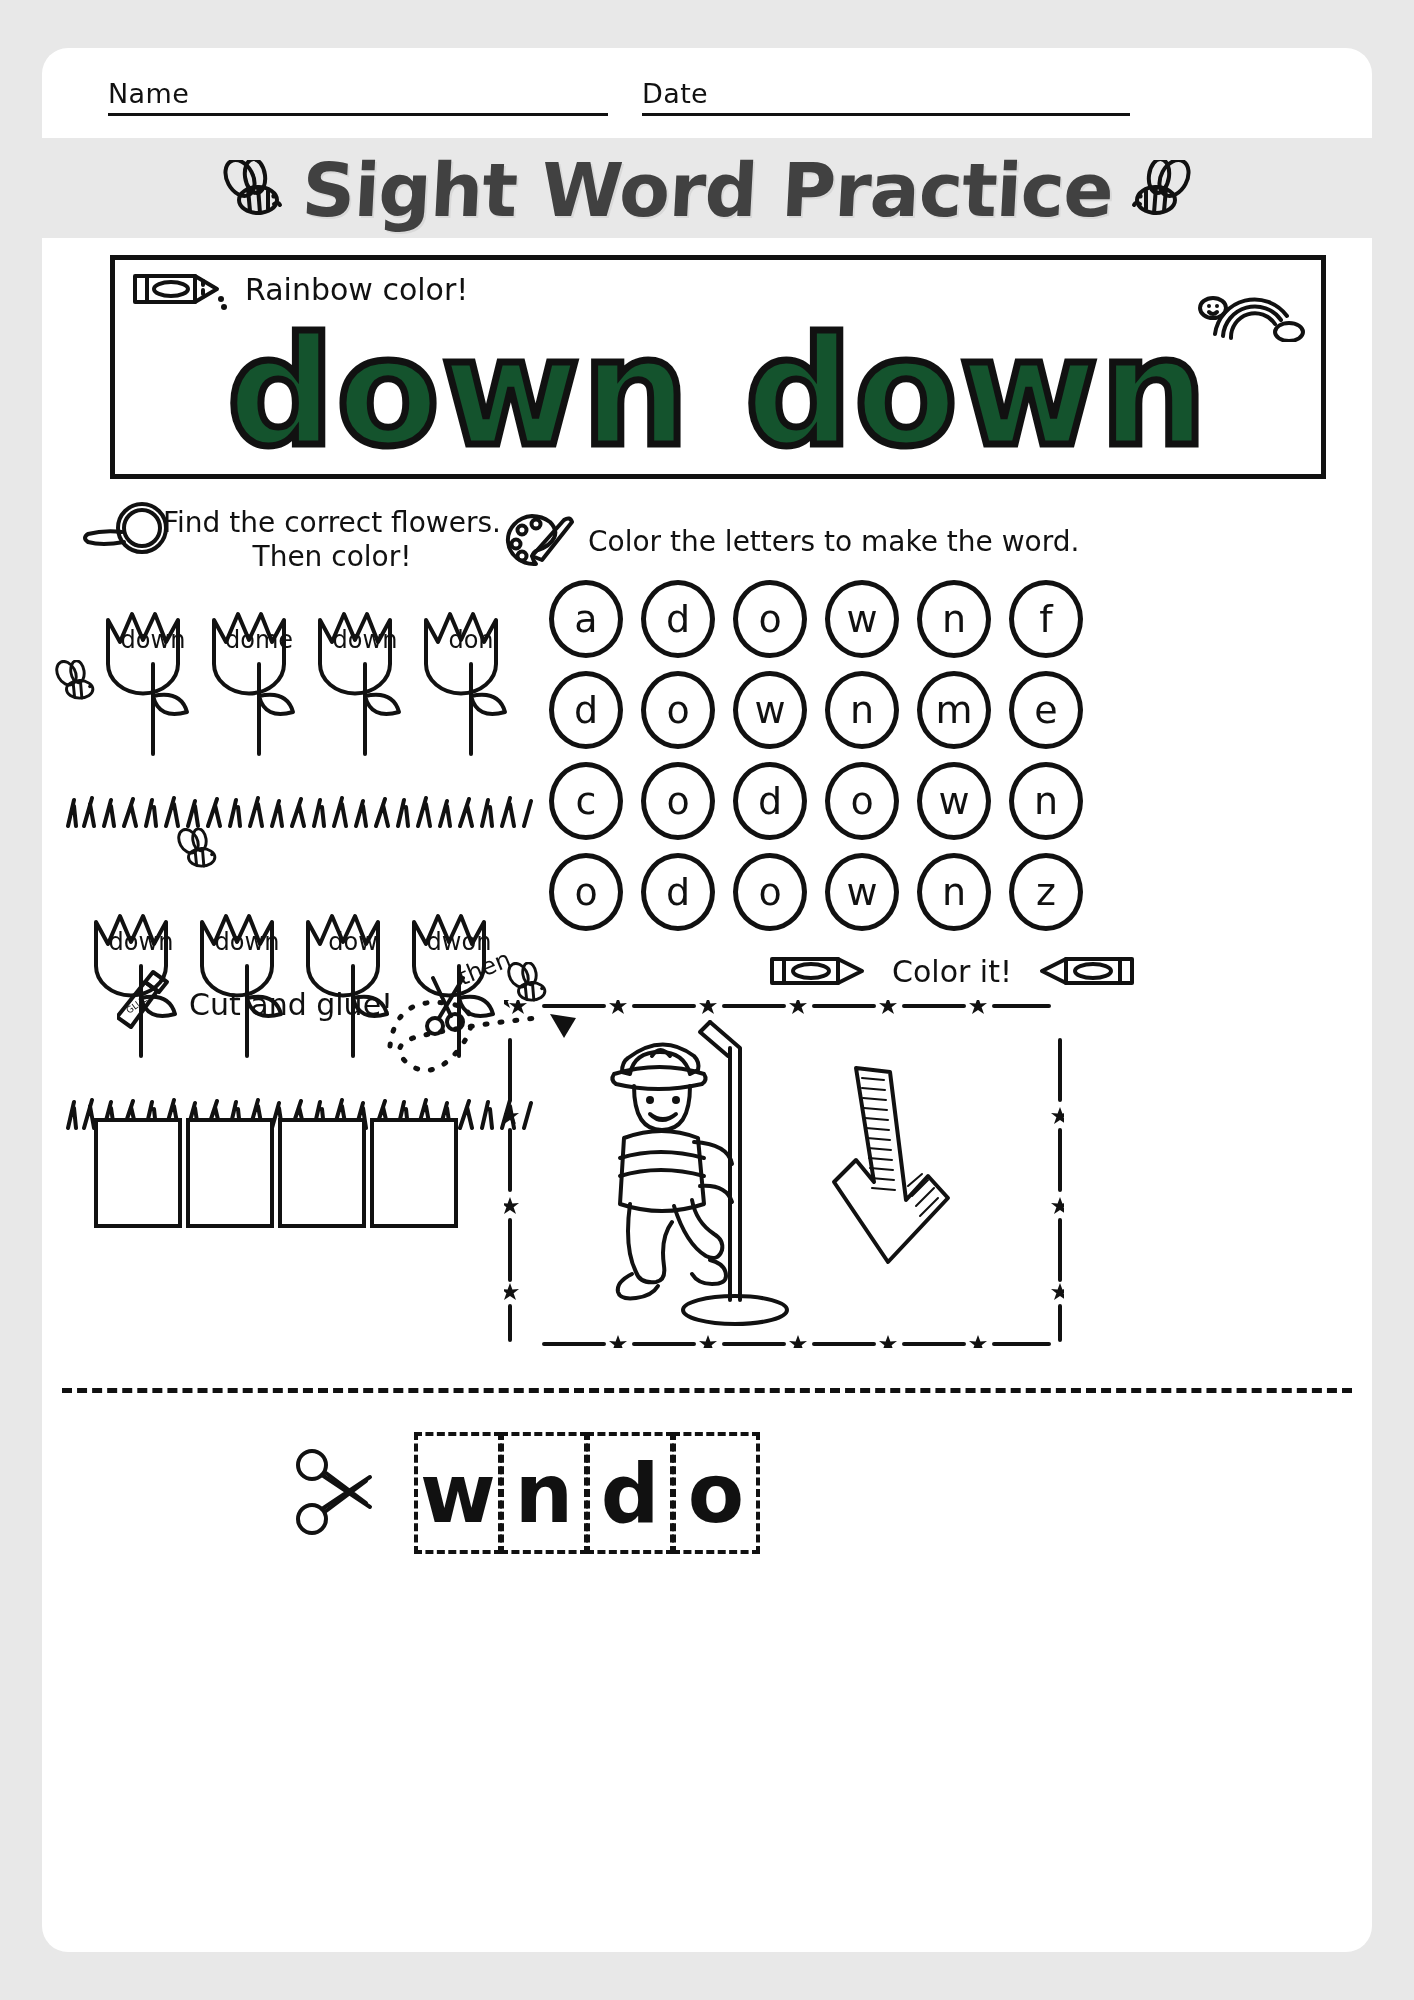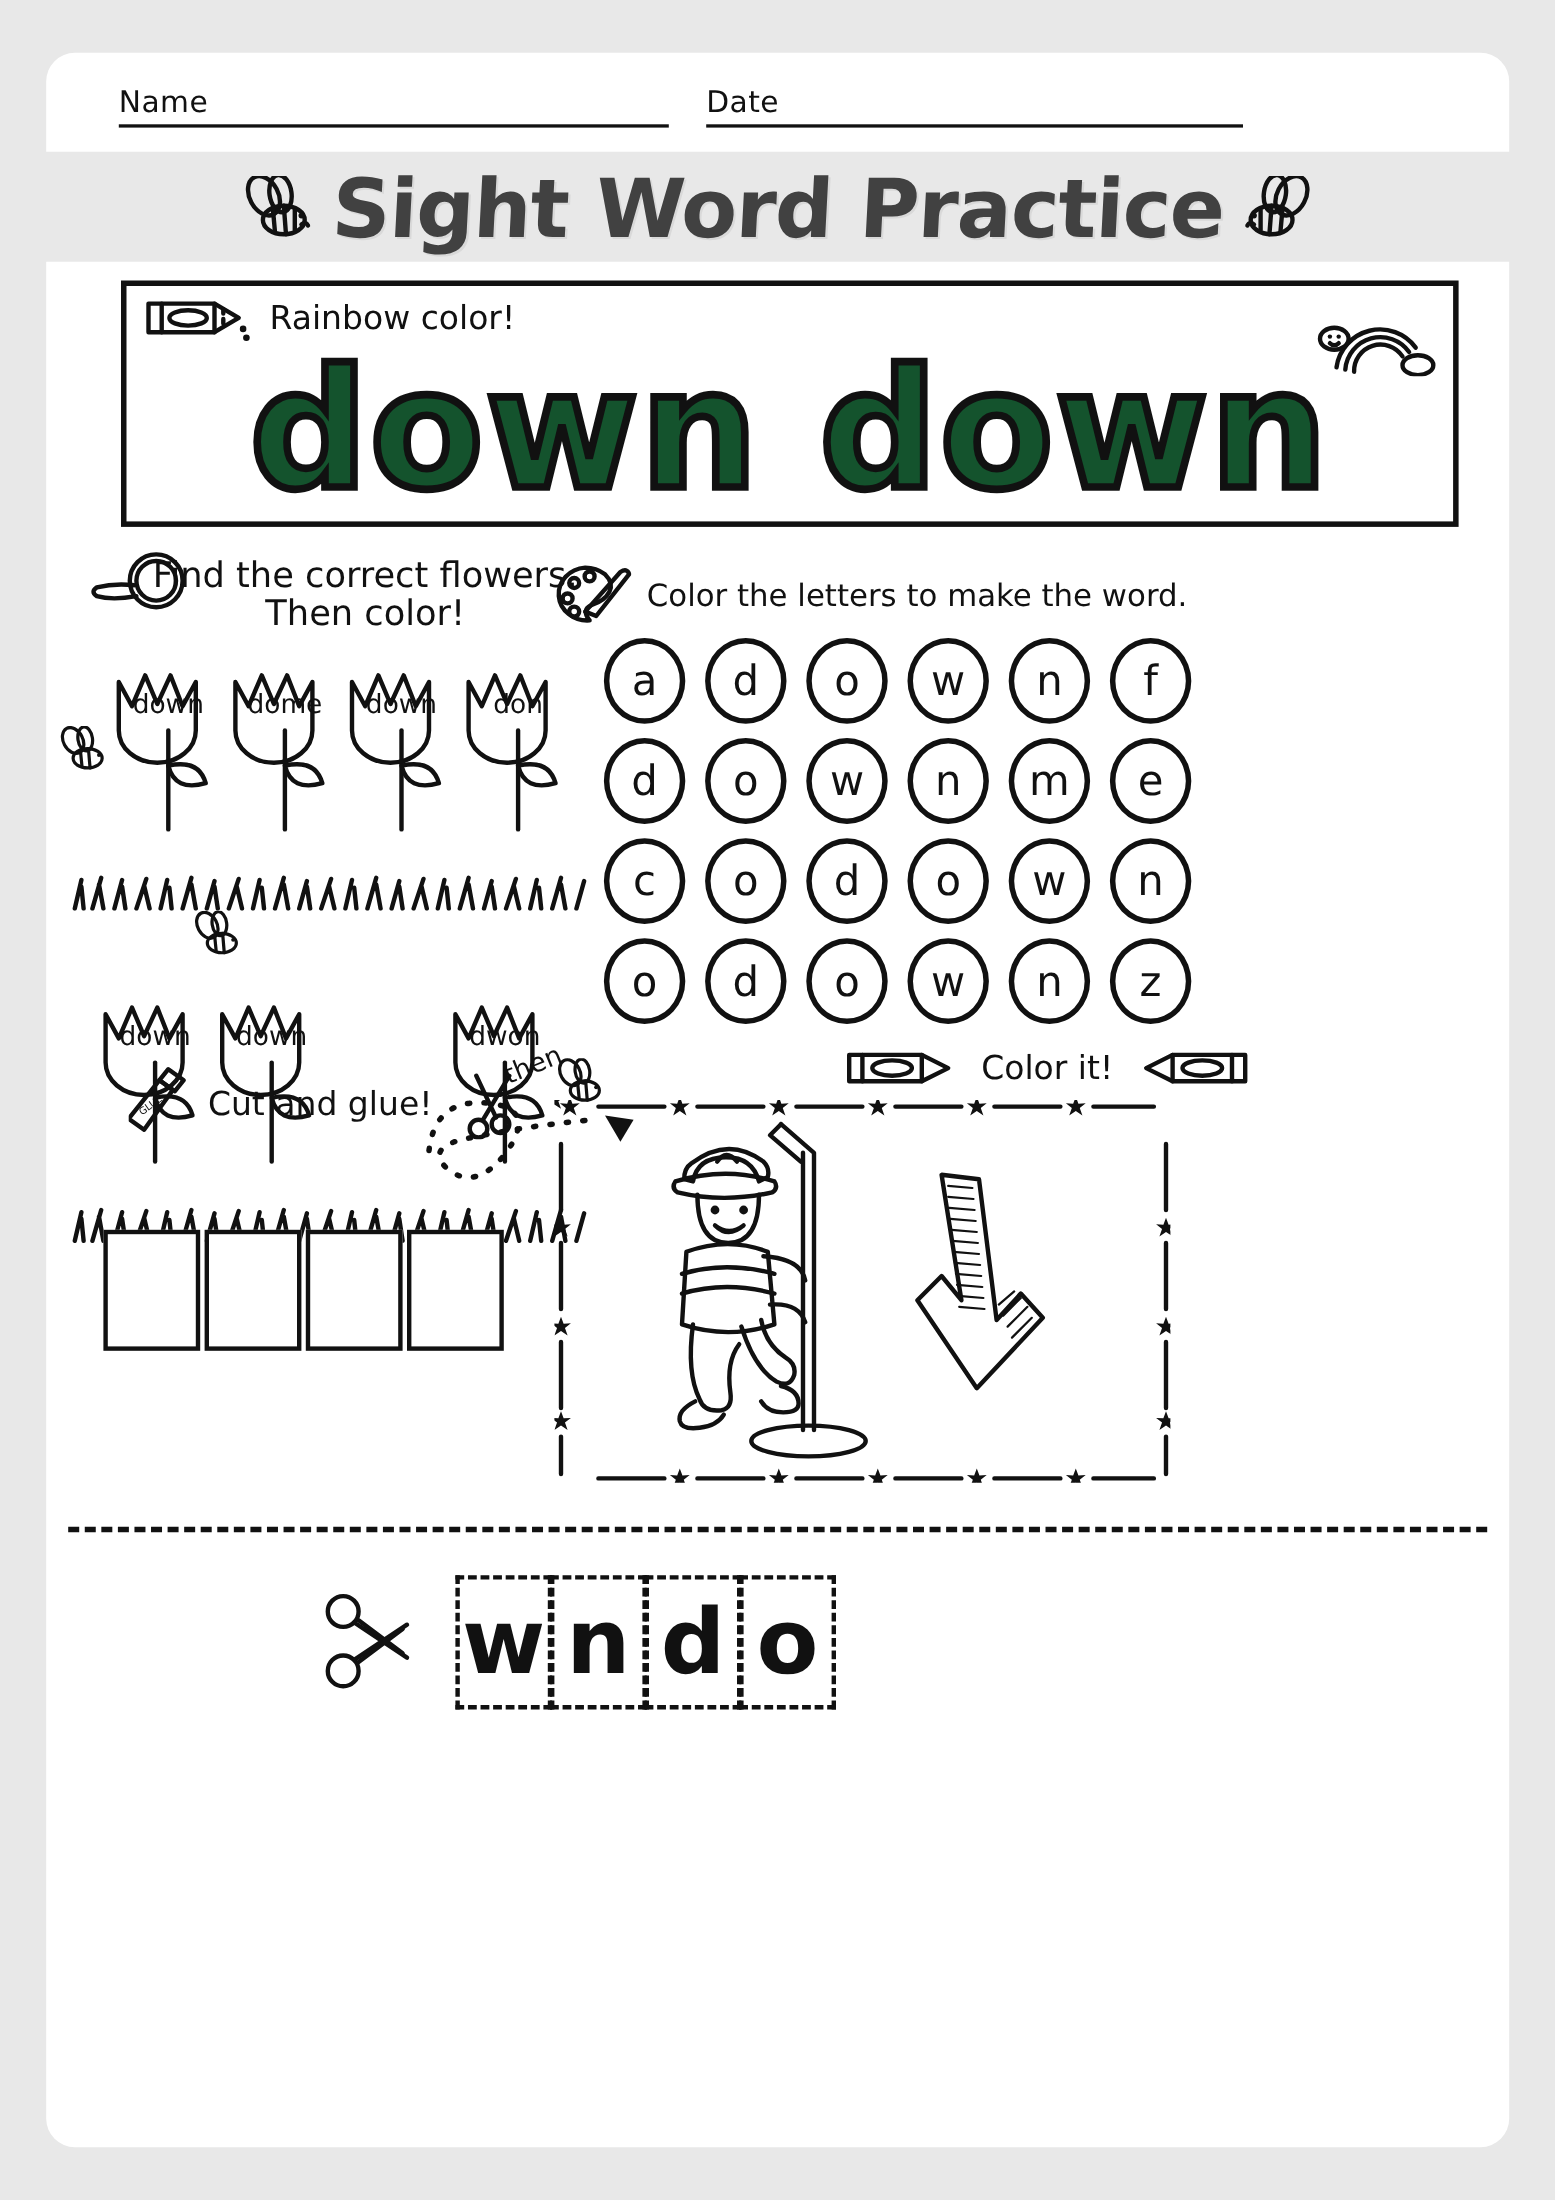"Find the correct flowers." .find-head { font-size: 32px -> 28px }
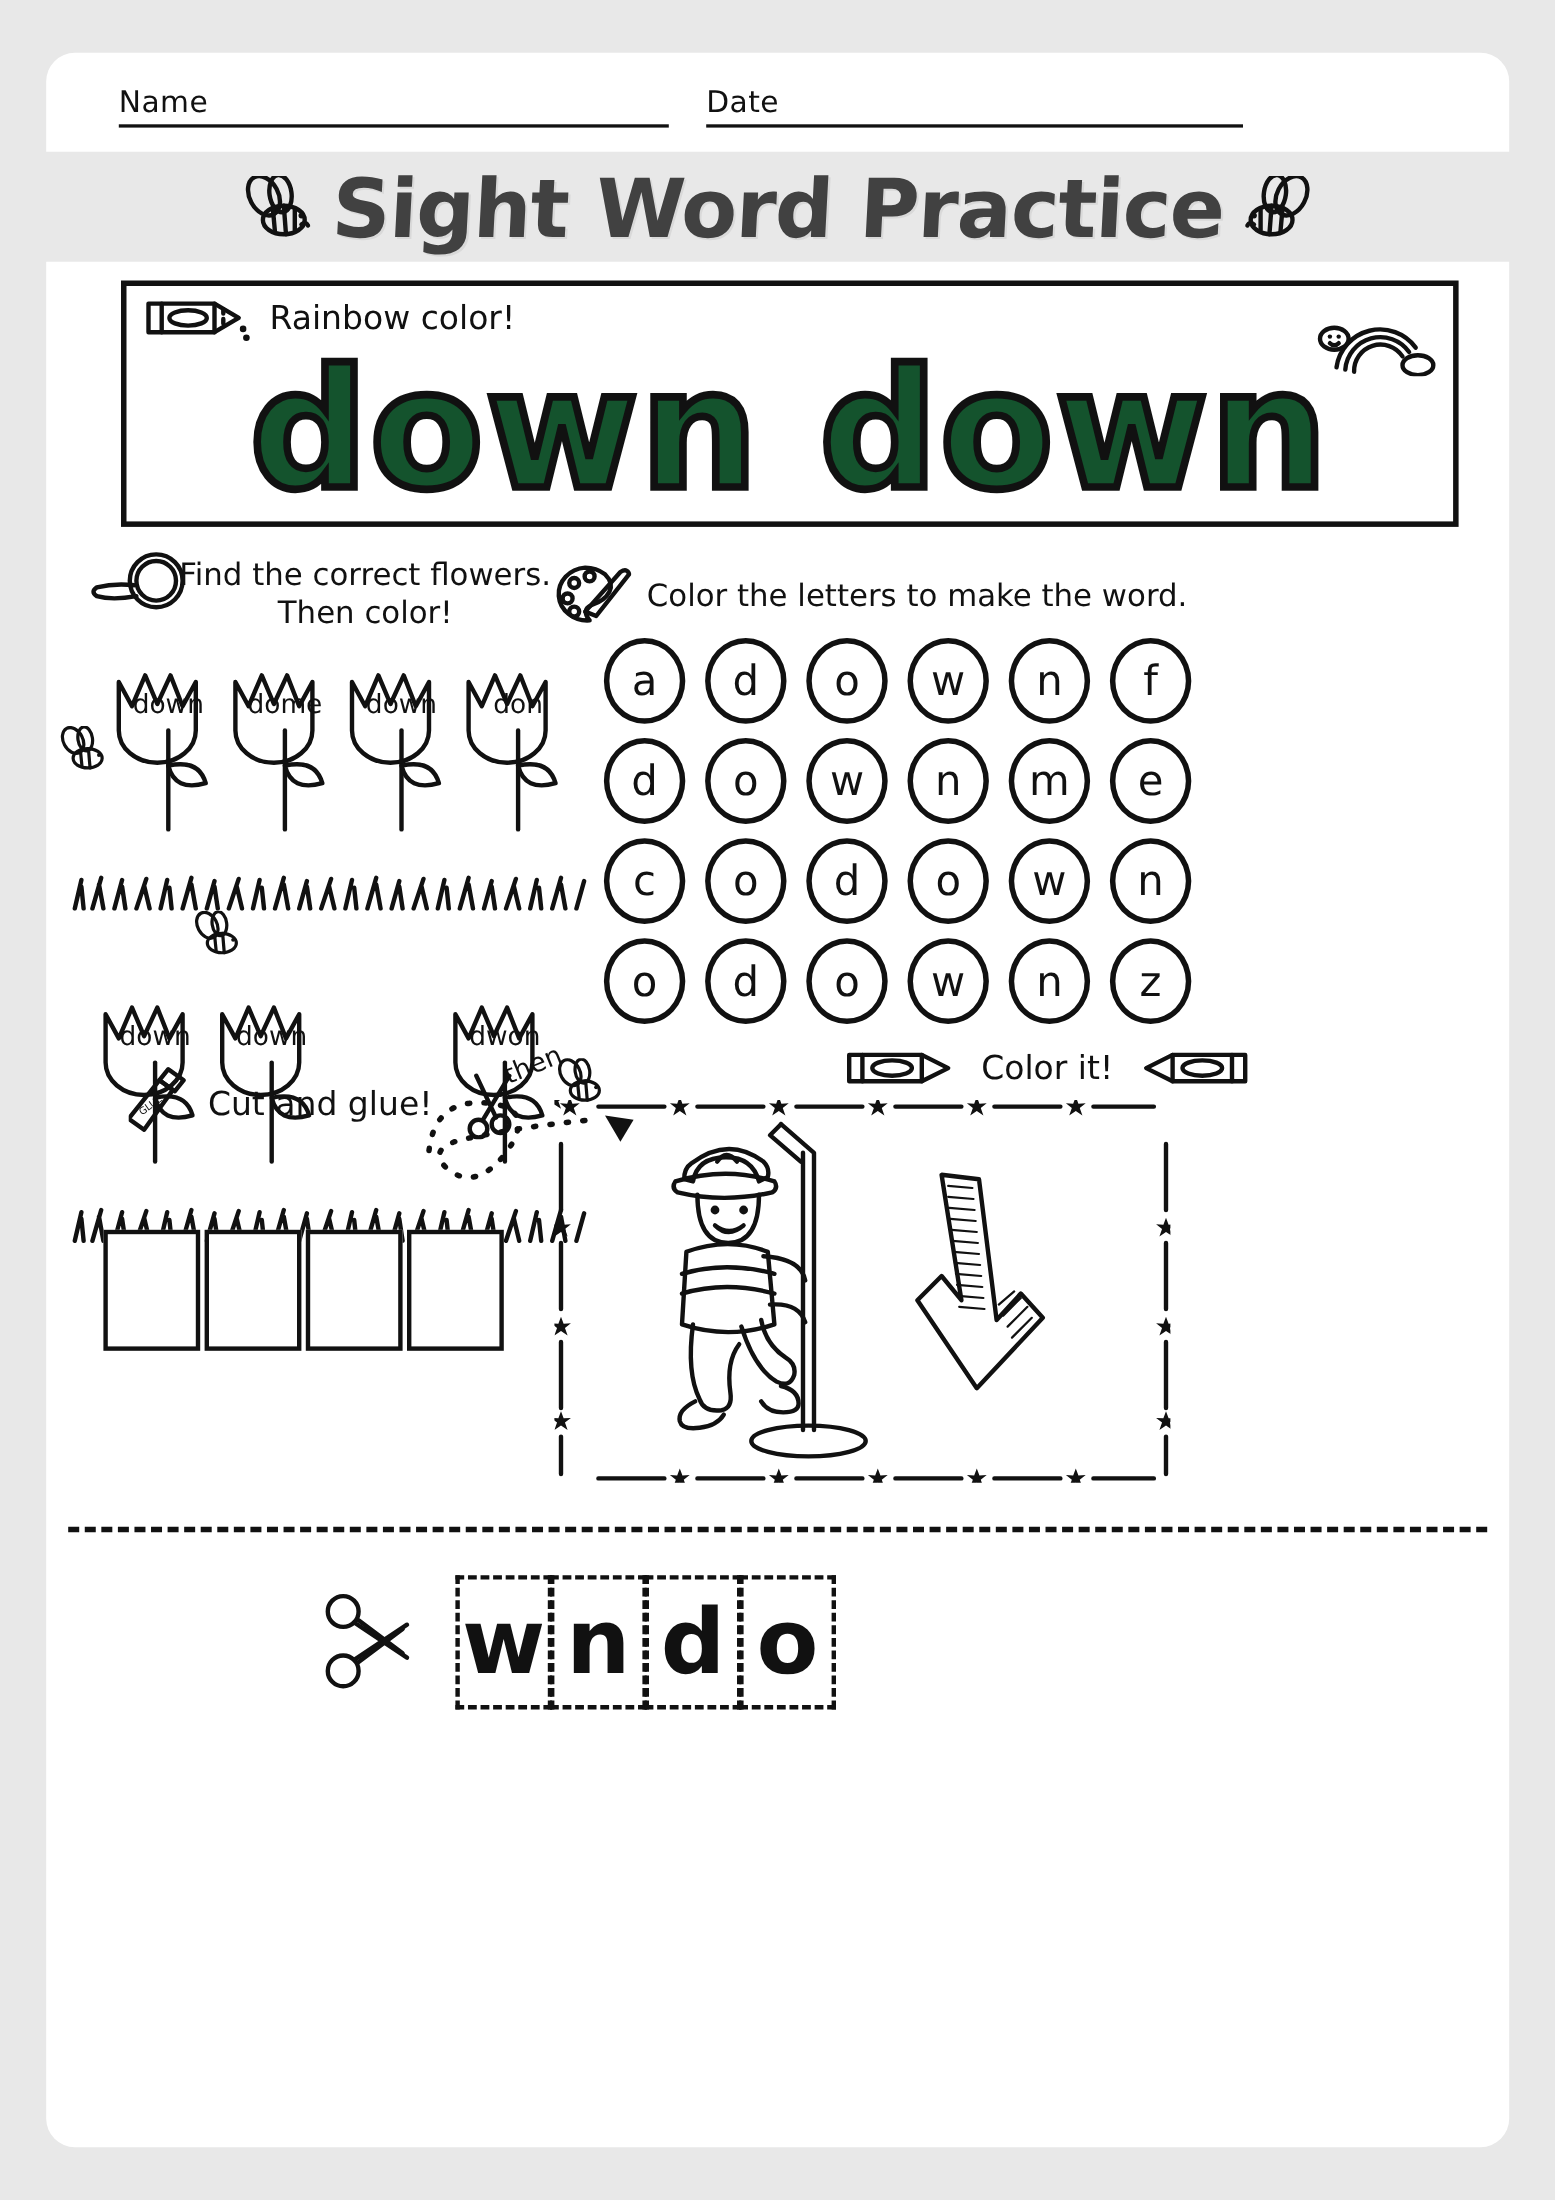"dow" div.flower { html: none -> <div> <svg> <path></path> <path></path> <path></path> </svg> <div>dow</div> </div> }
